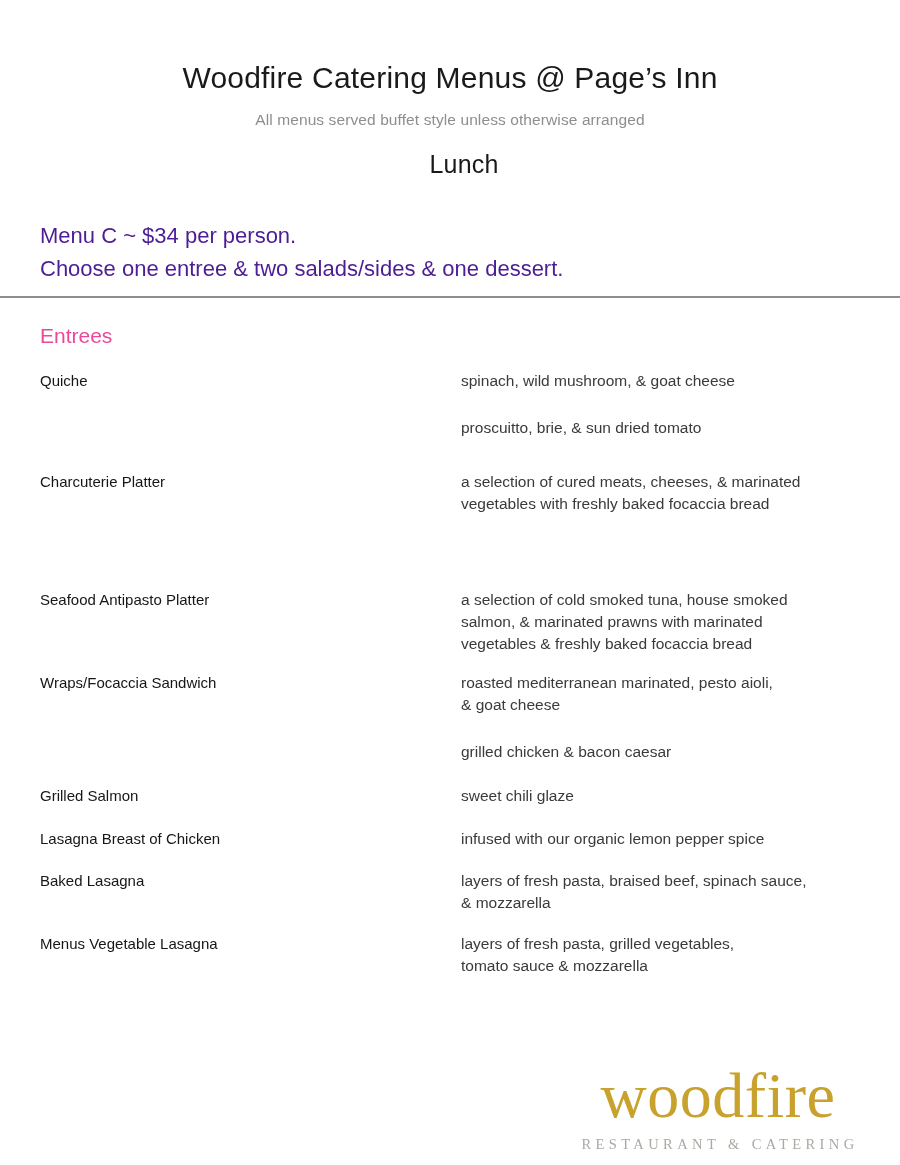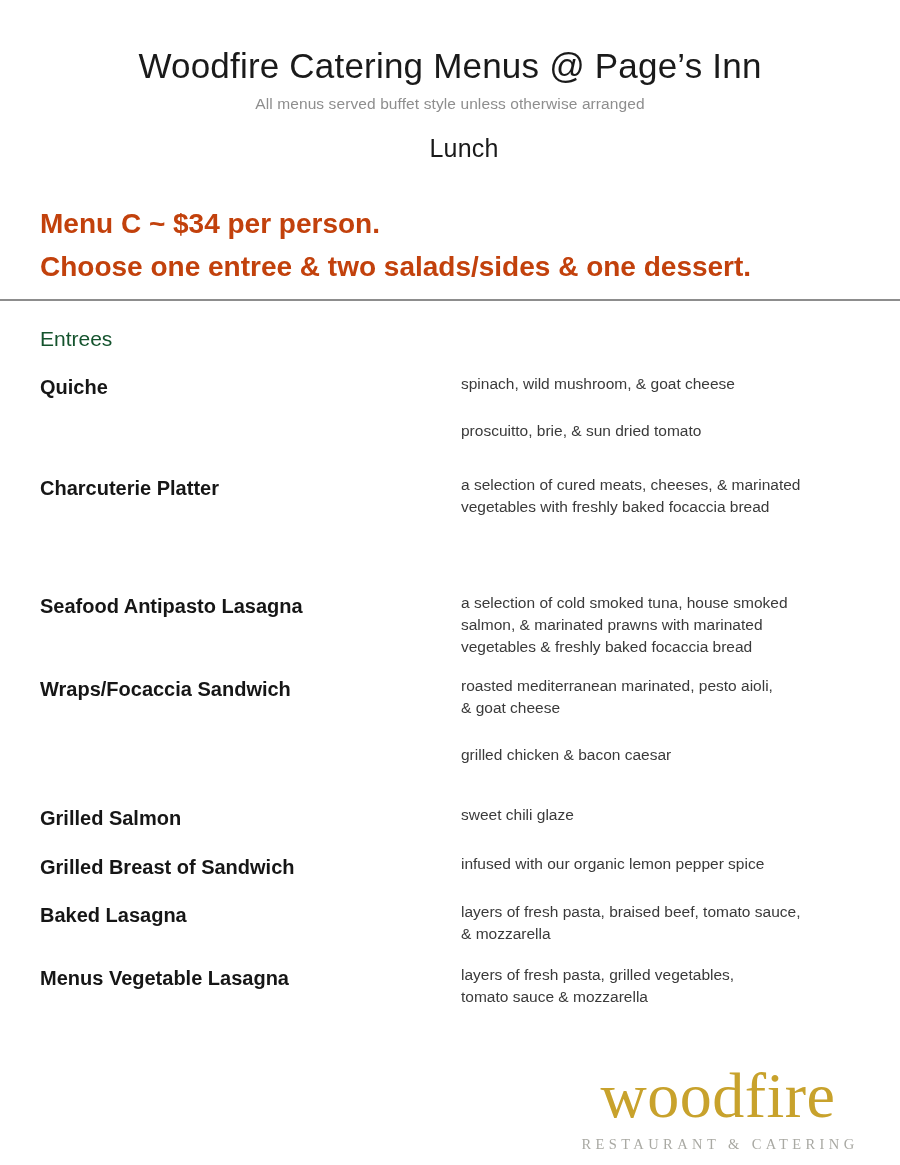"Woodfire Catering Menus @ Page’s" .doc-title { font-size: 35px -> 30px; margin: 0 -> 15px }
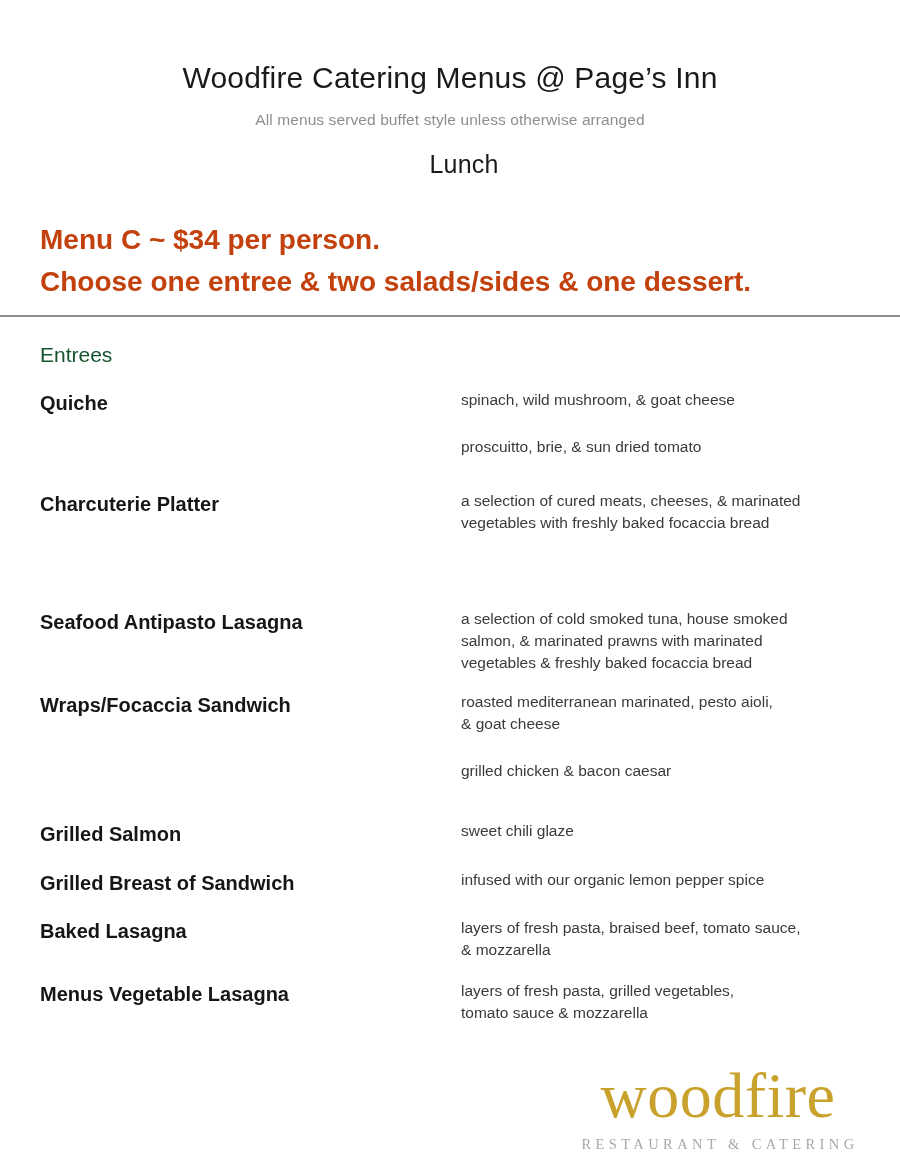"Menu C ~ $34 per" .intro { color: #c2410c -> #4c1d95; font-size: 28px -> 22px; font-weight: 700 -> 400 }
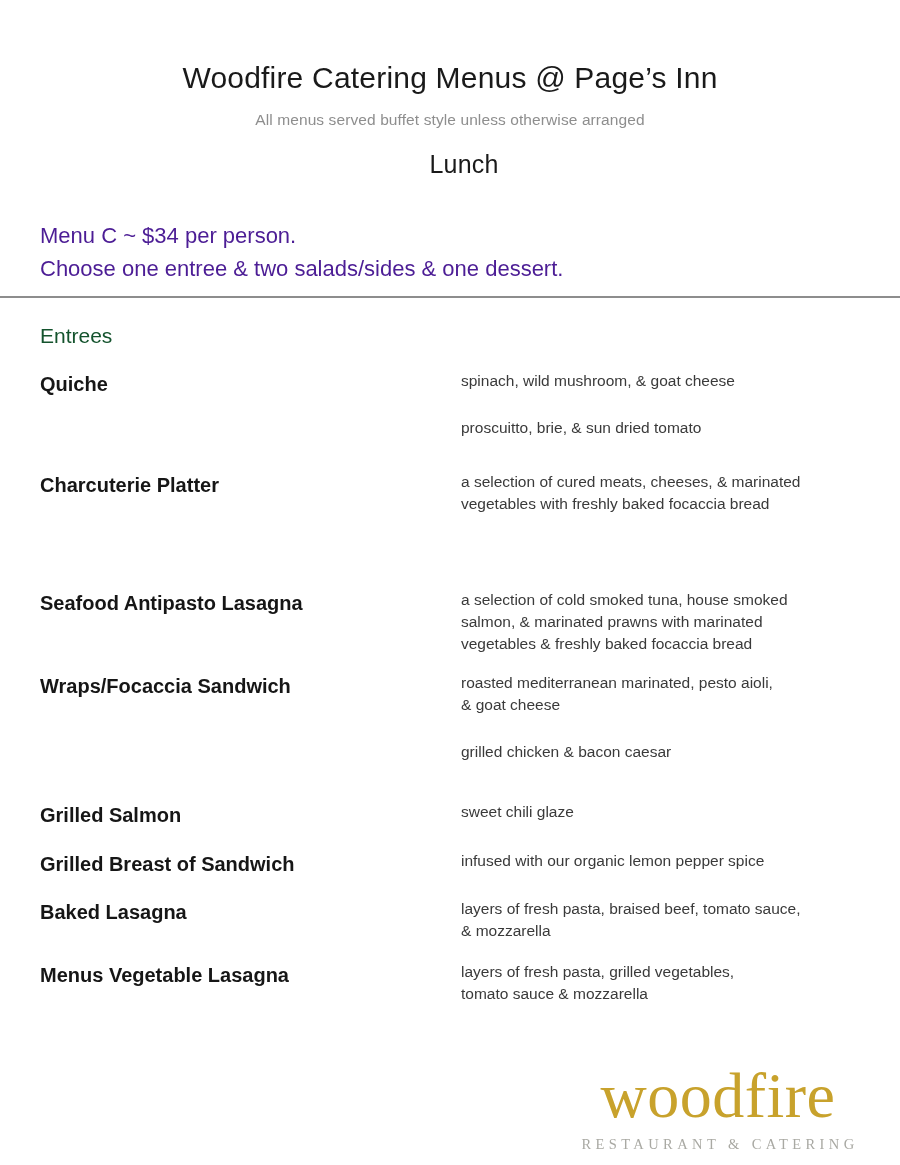"Entrees" .section-title { color: #14532d -> #ec4899 }
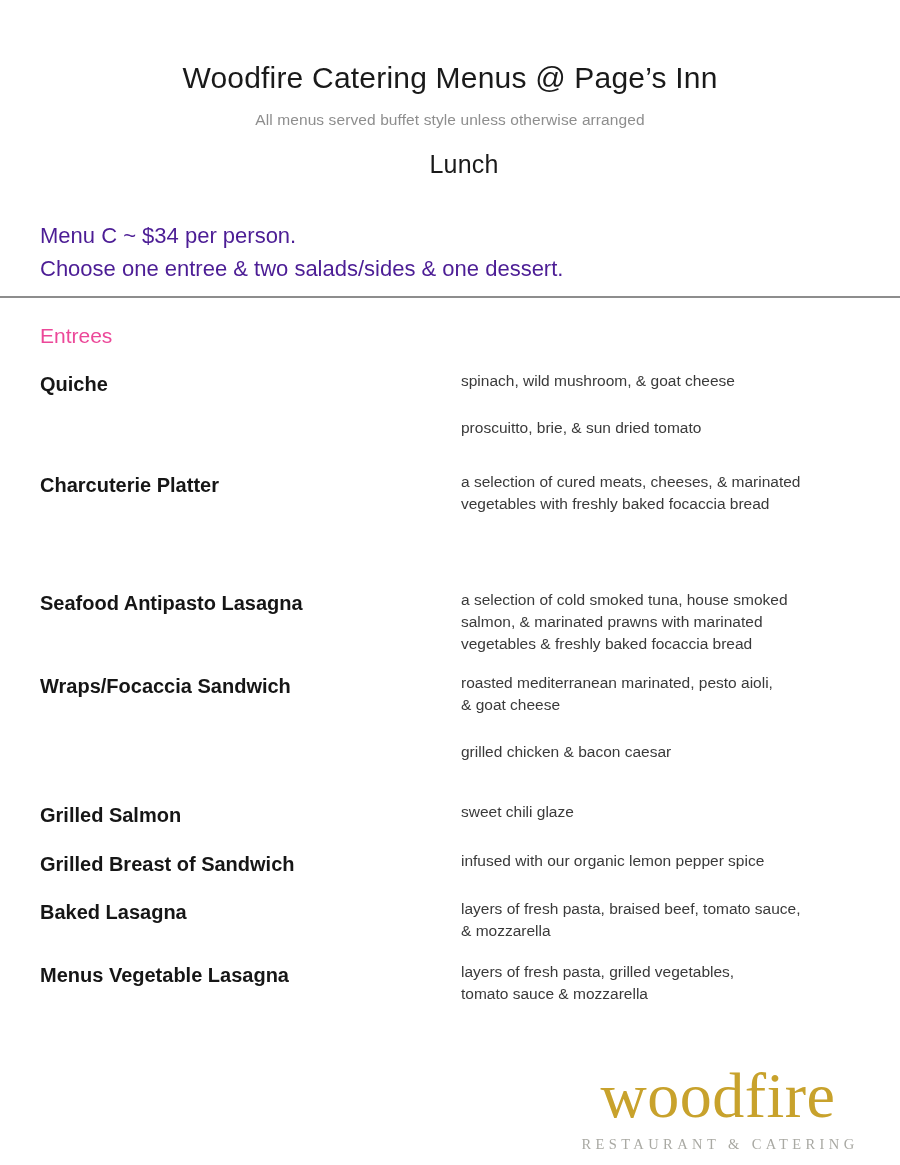"Quiche" .item-name { font-size: 20px -> 15px; font-weight: bold -> none }
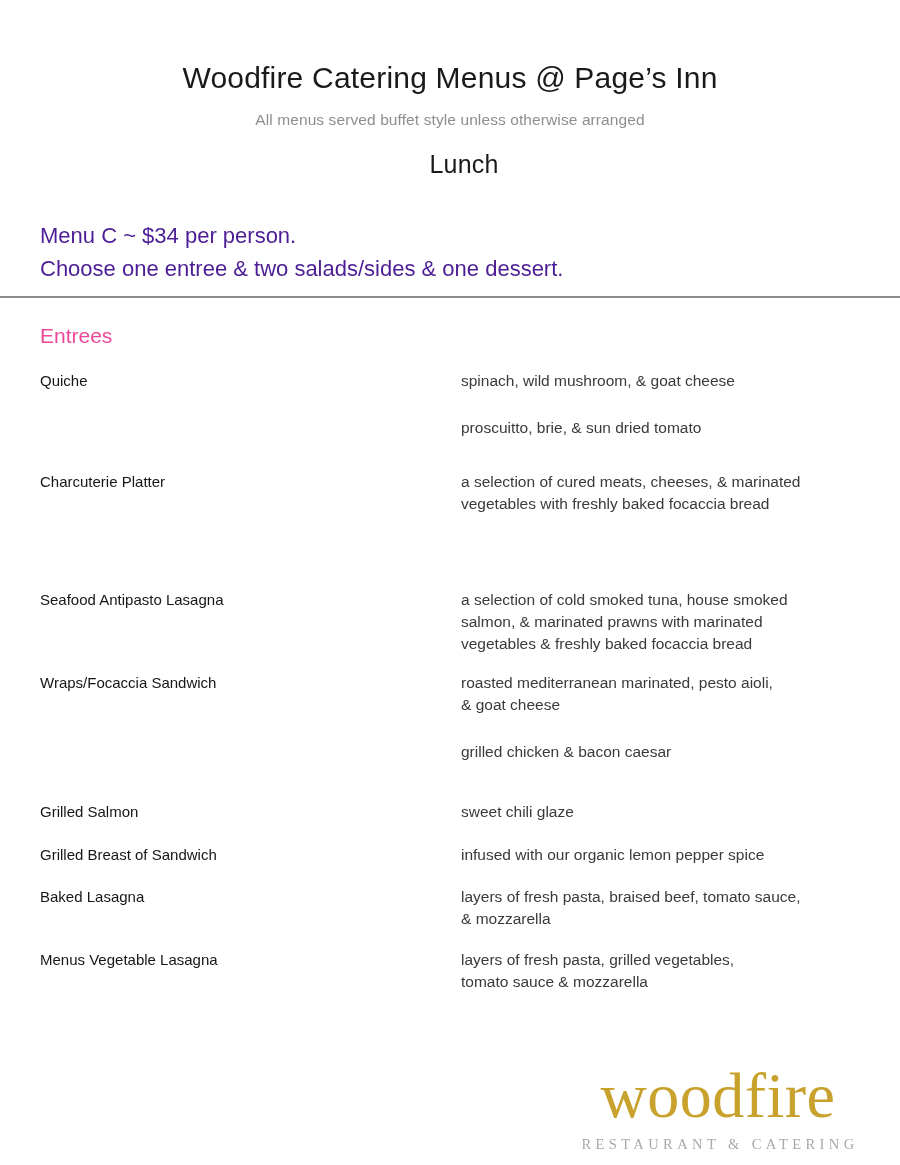"Seafood Antipasto Lasagna" div.item-name { text: Lasagna -> Platter }
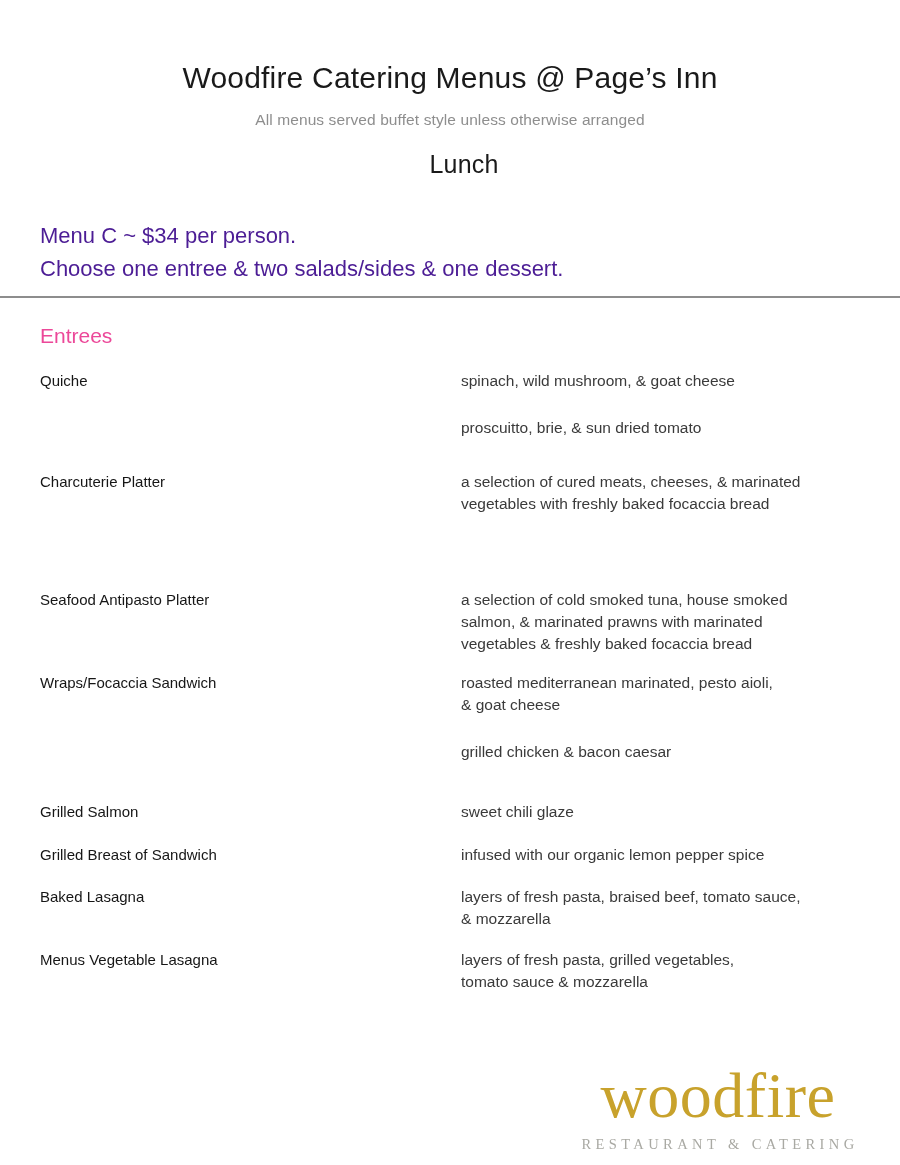"Wraps/Focaccia Sandwich" div.item { margin-bottom: 38px -> 22px }
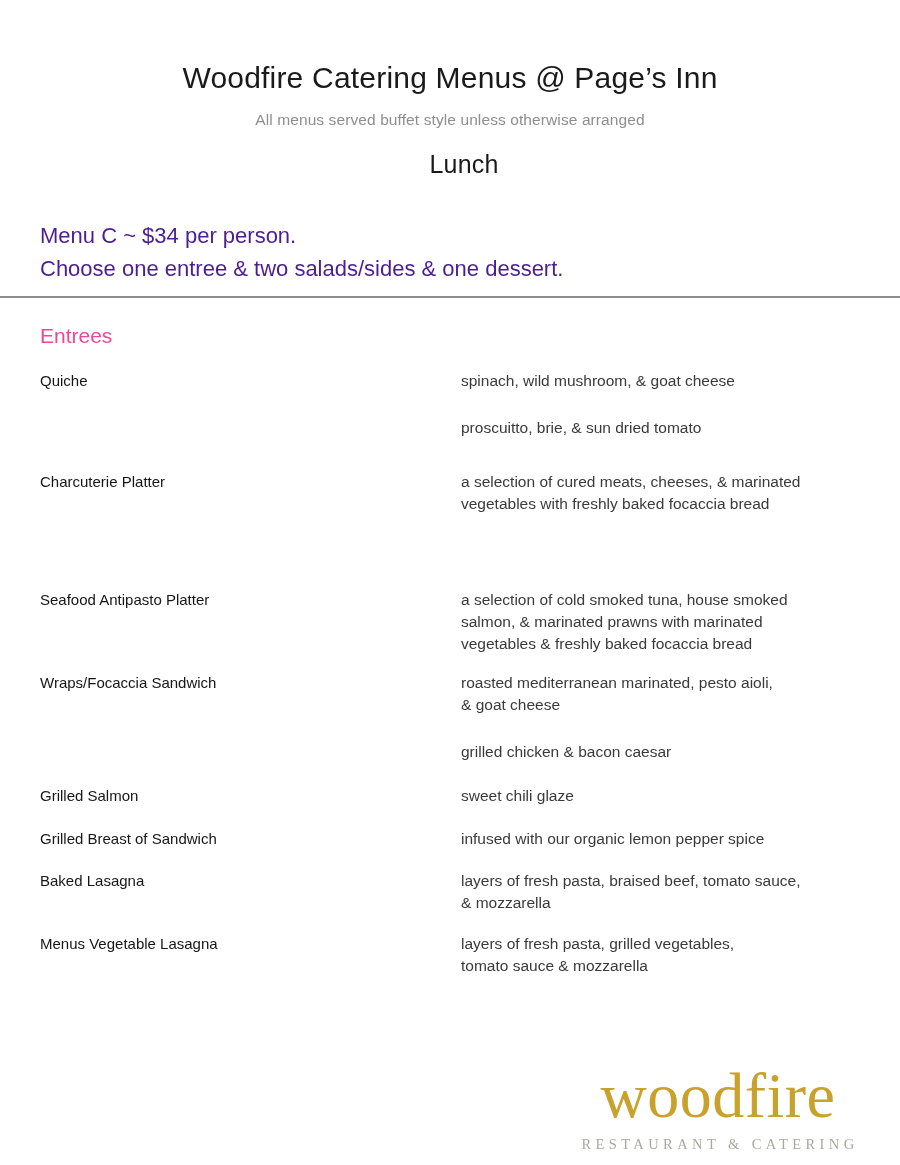"Grilled Breast of Sandwich" div.item-name { text: Grilled Breast of Sandwich -> Lasagna Breast of Chicken }
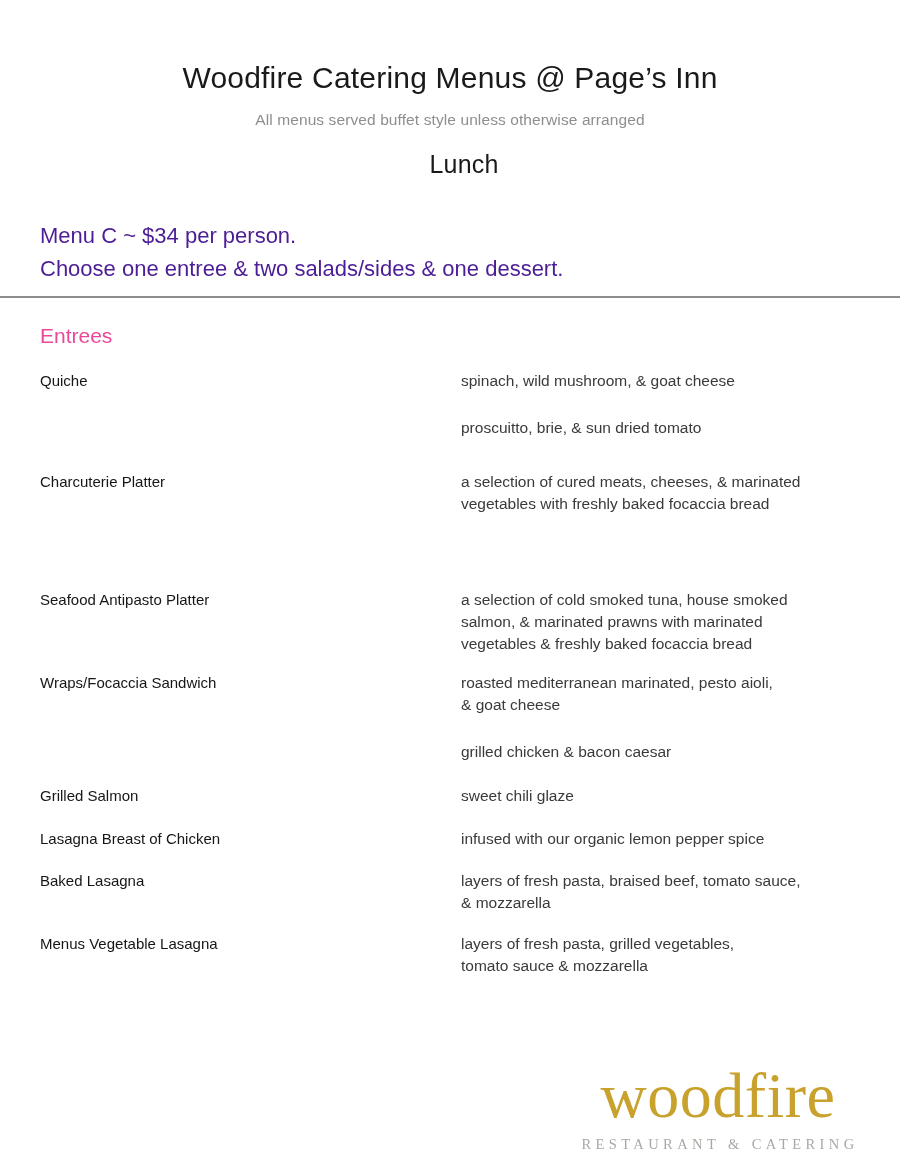"layers of fresh pasta, braised" div.desc-line { text: tomato -> spinach }
